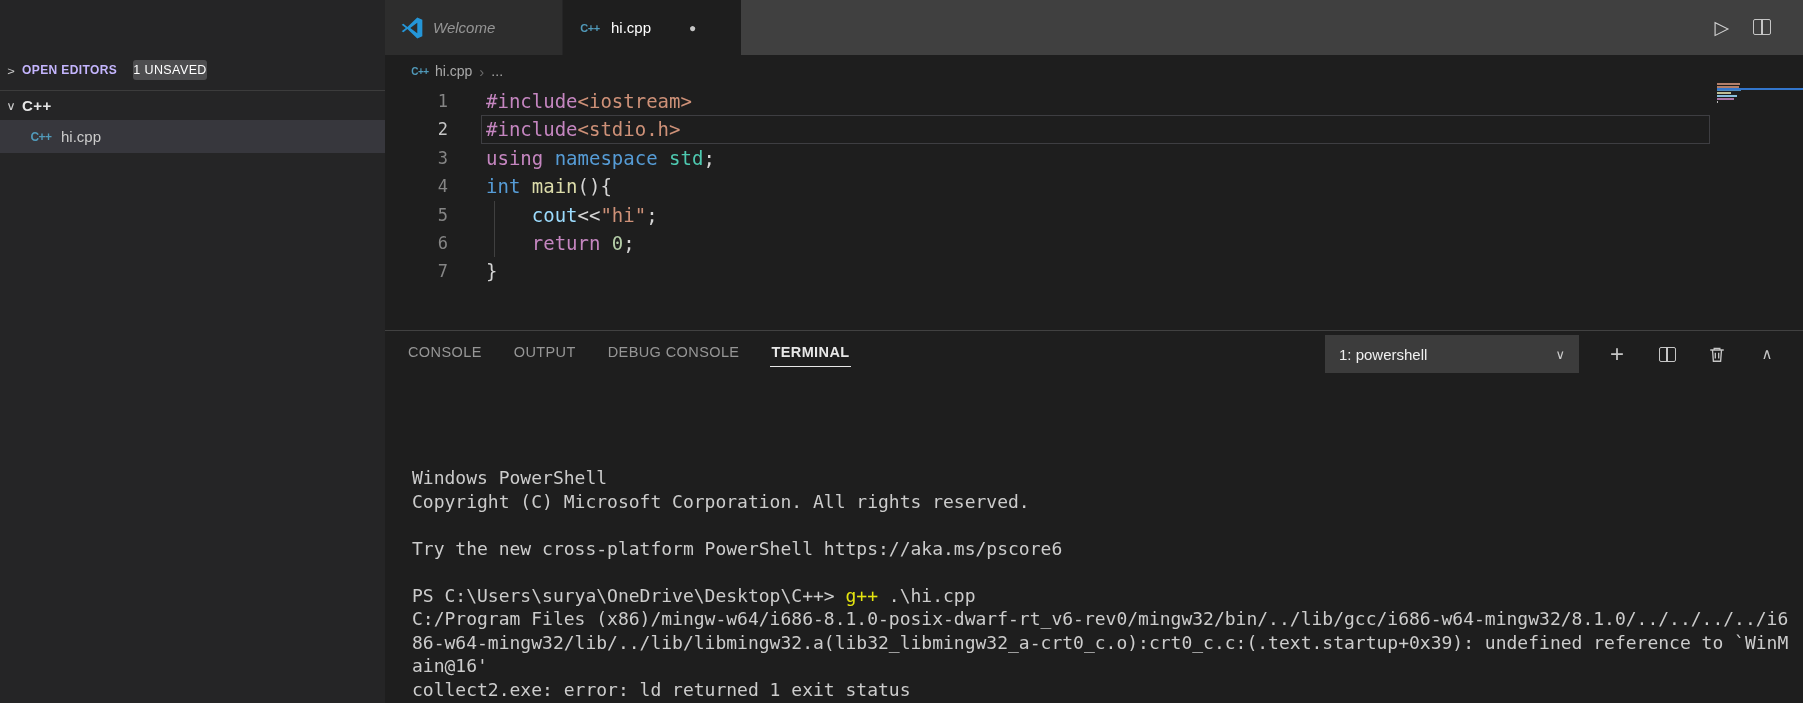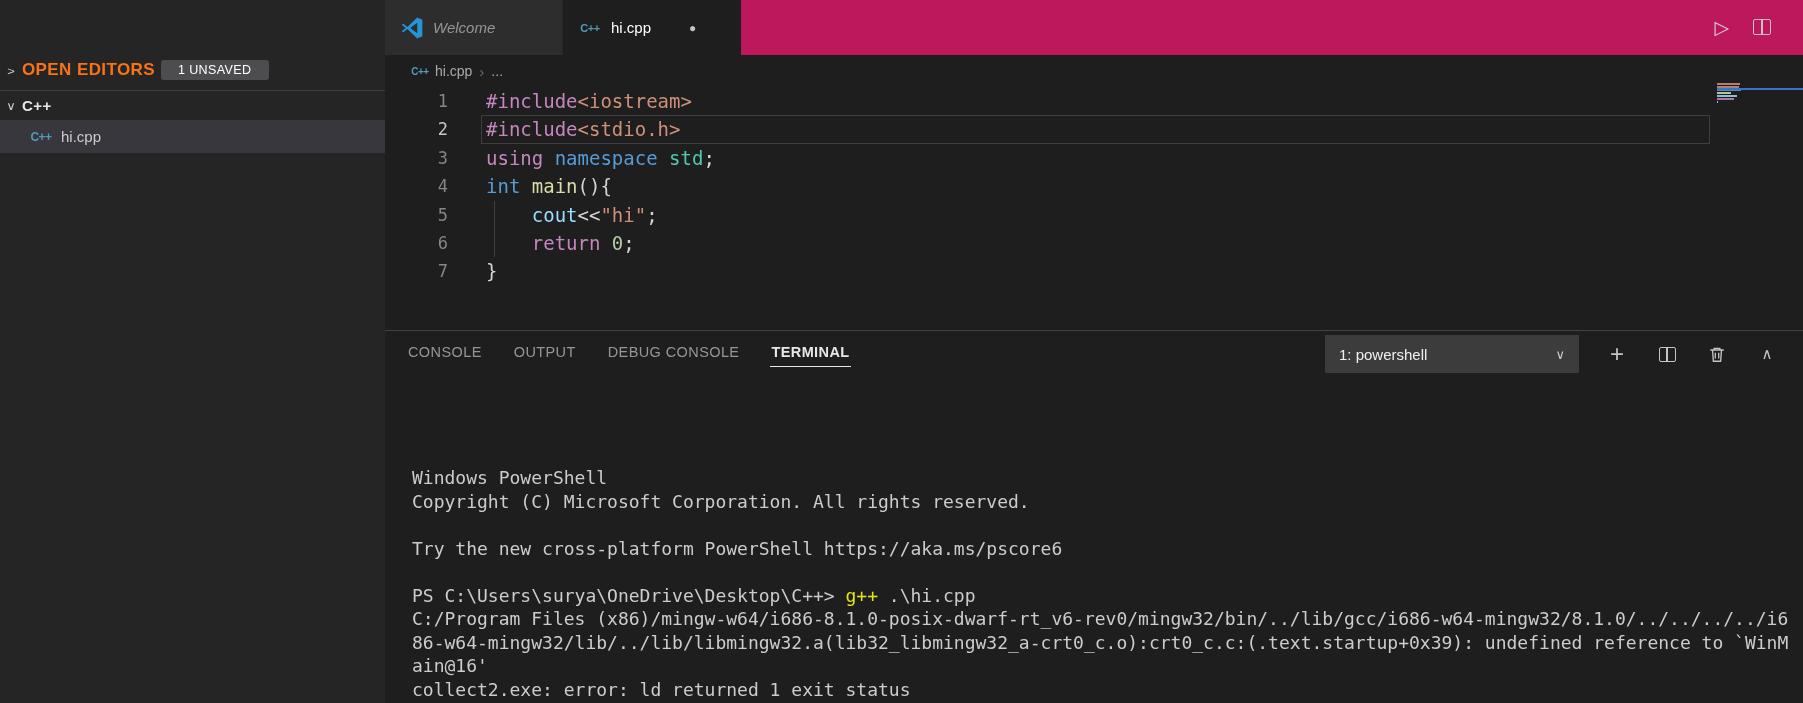"Welcome" .tabbar { background: #be185d -> #404040 }
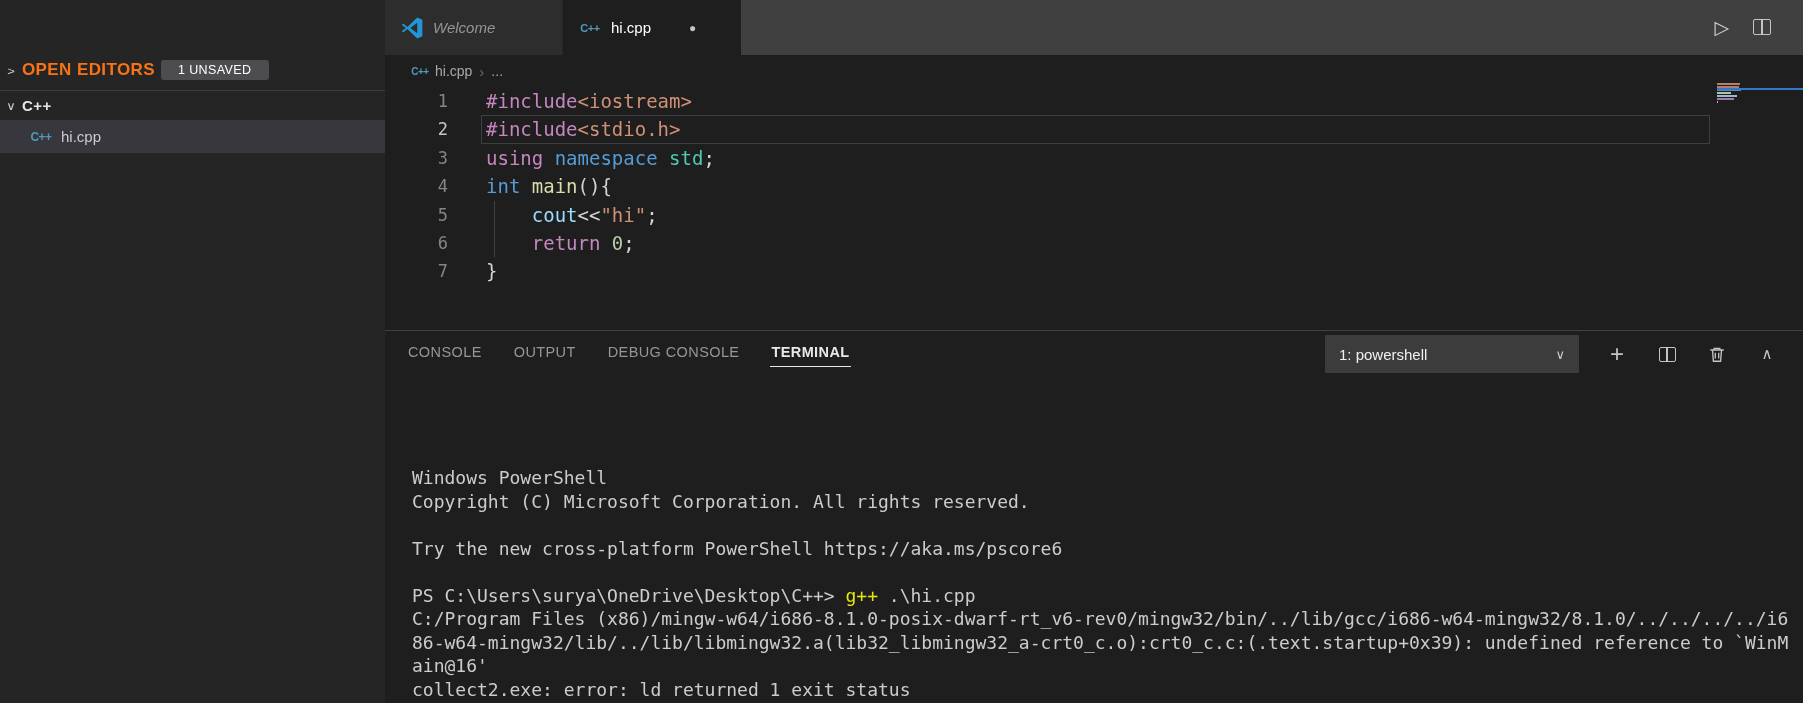"OPEN EDITORS" .sb-row-label { color: #f97316 -> #c4b5fd; font-size: 17px -> 12px }
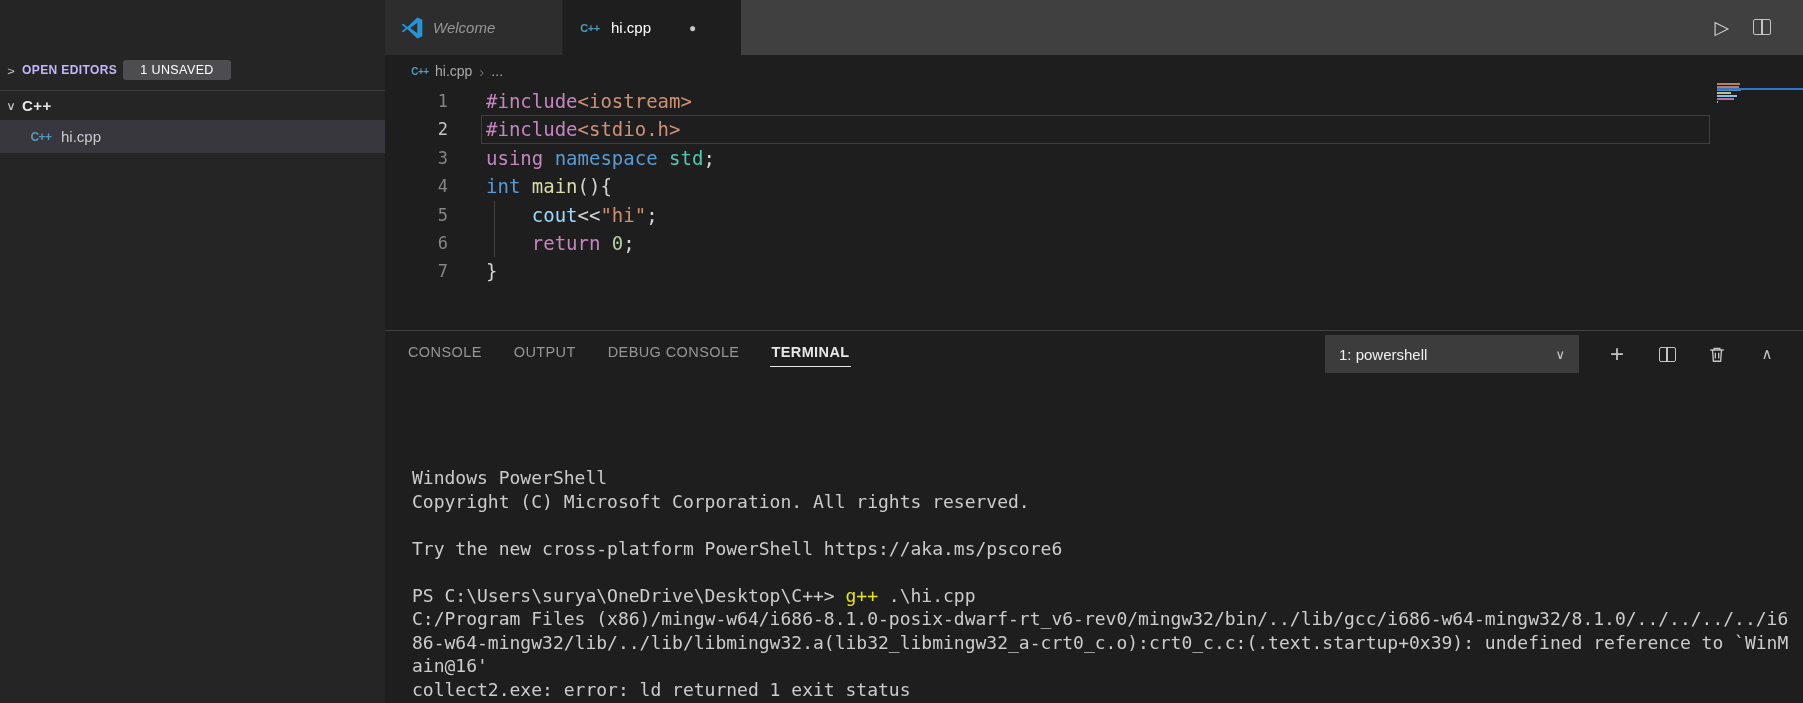"1 UNSAVED" .badge { margin-left: 6px -> 16px; padding: 3px 17px -> 3px 0 }
